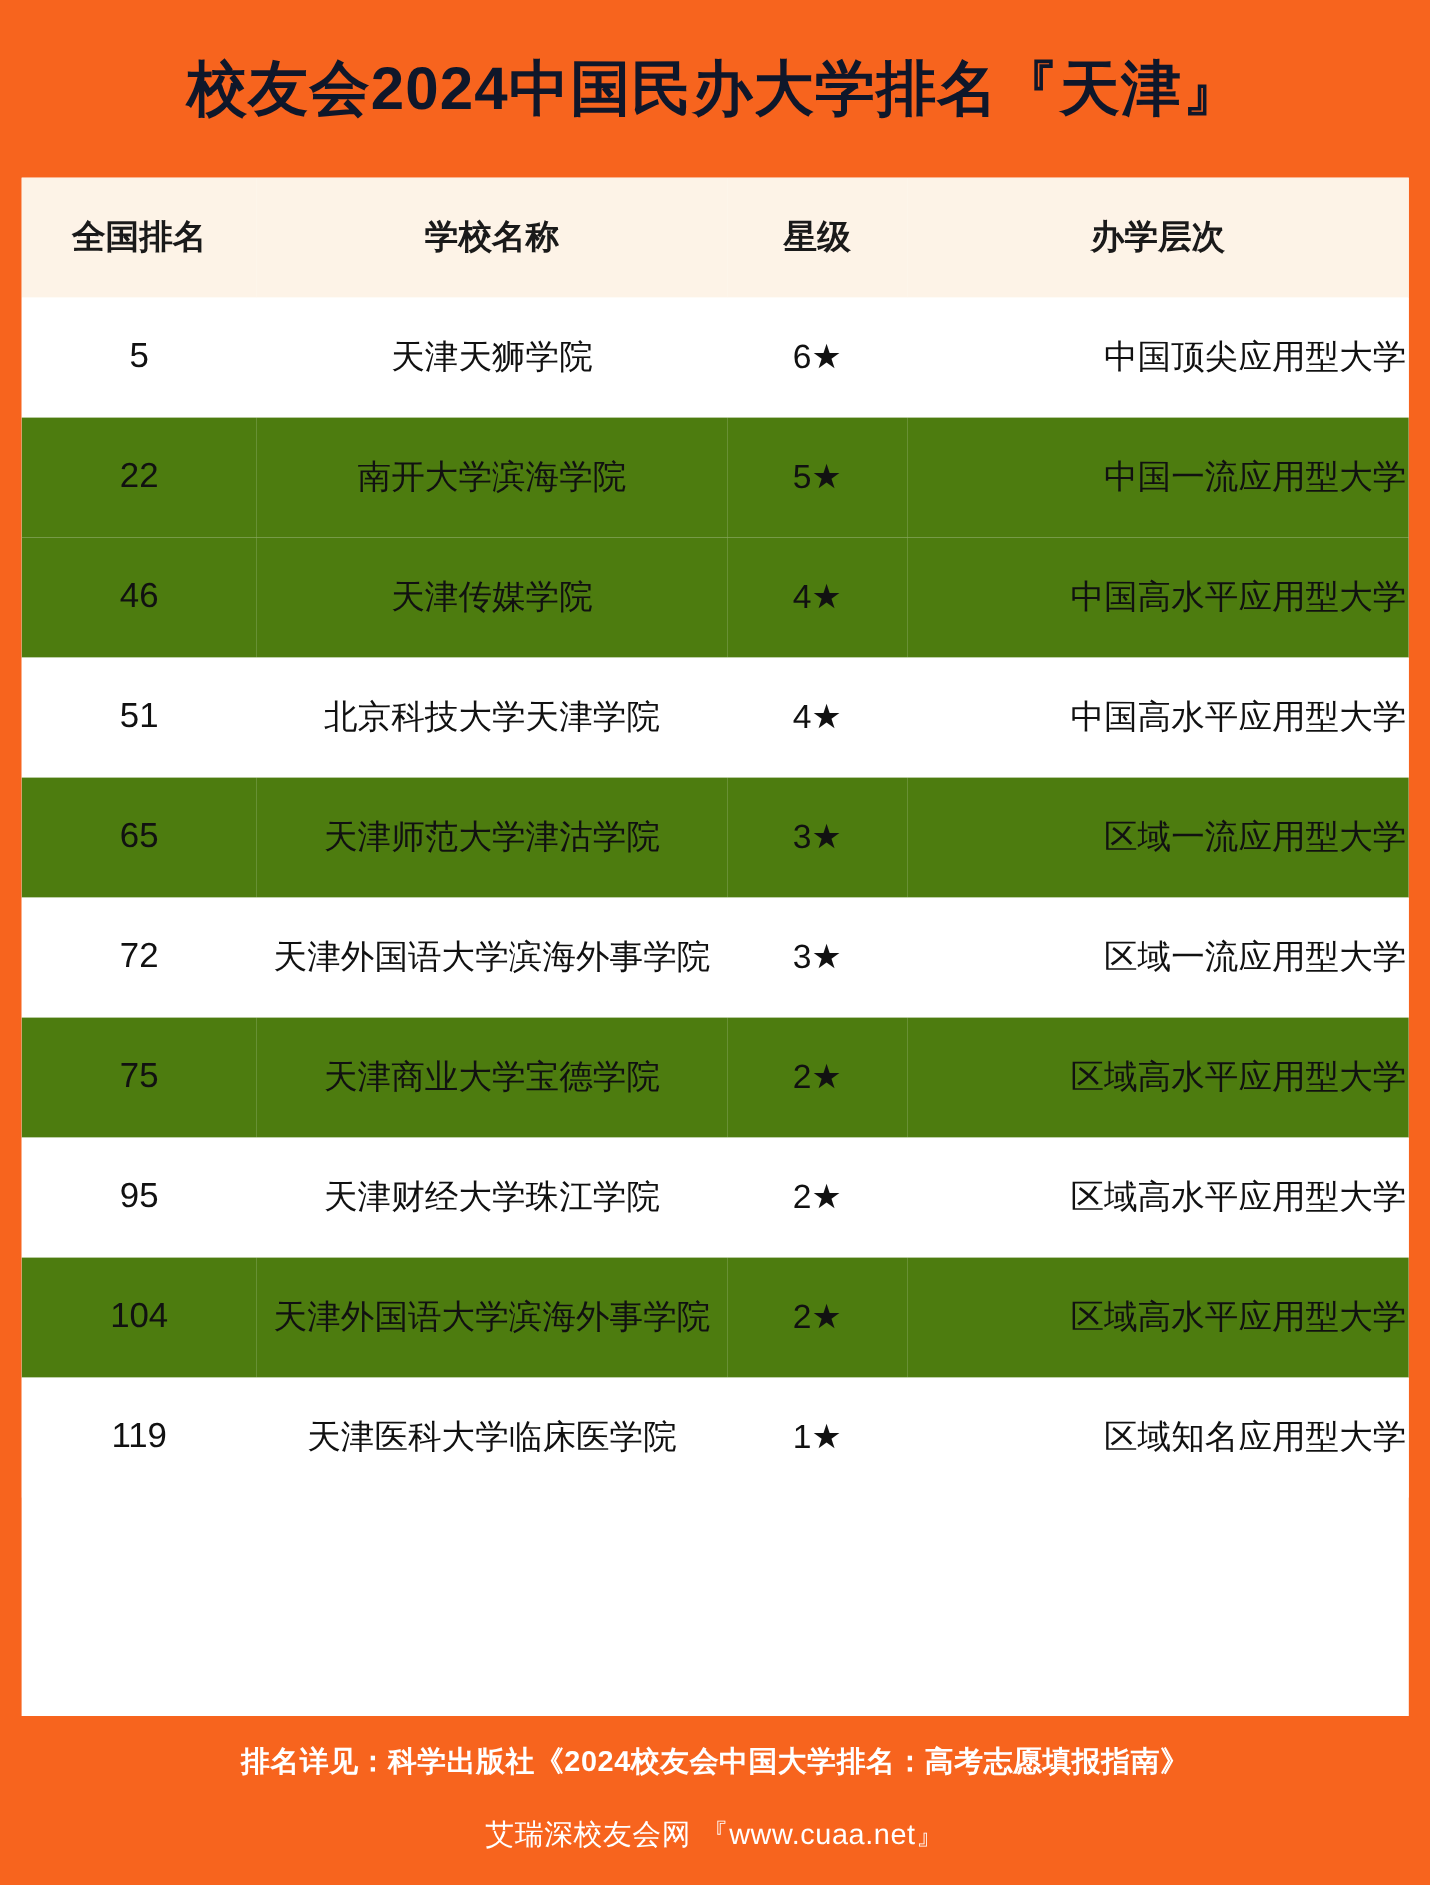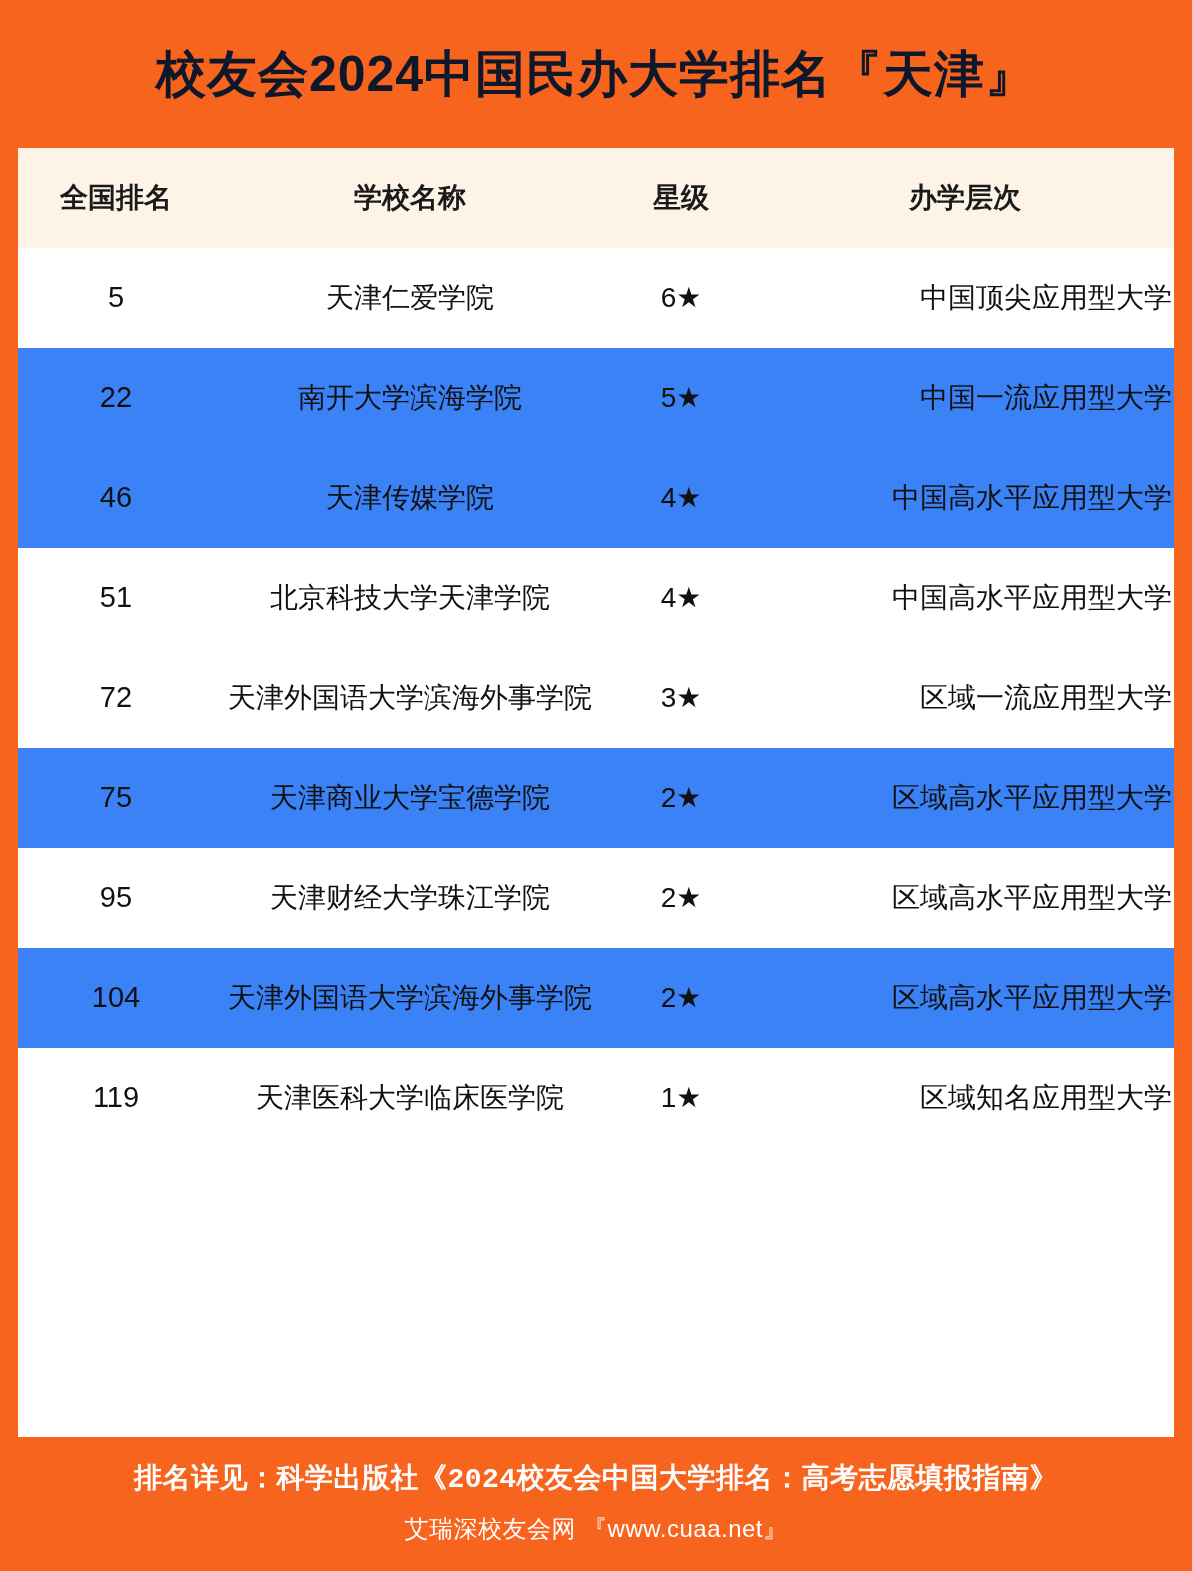"天津仁爱学院" td.col-name { text: 仁爱 -> 天狮 }
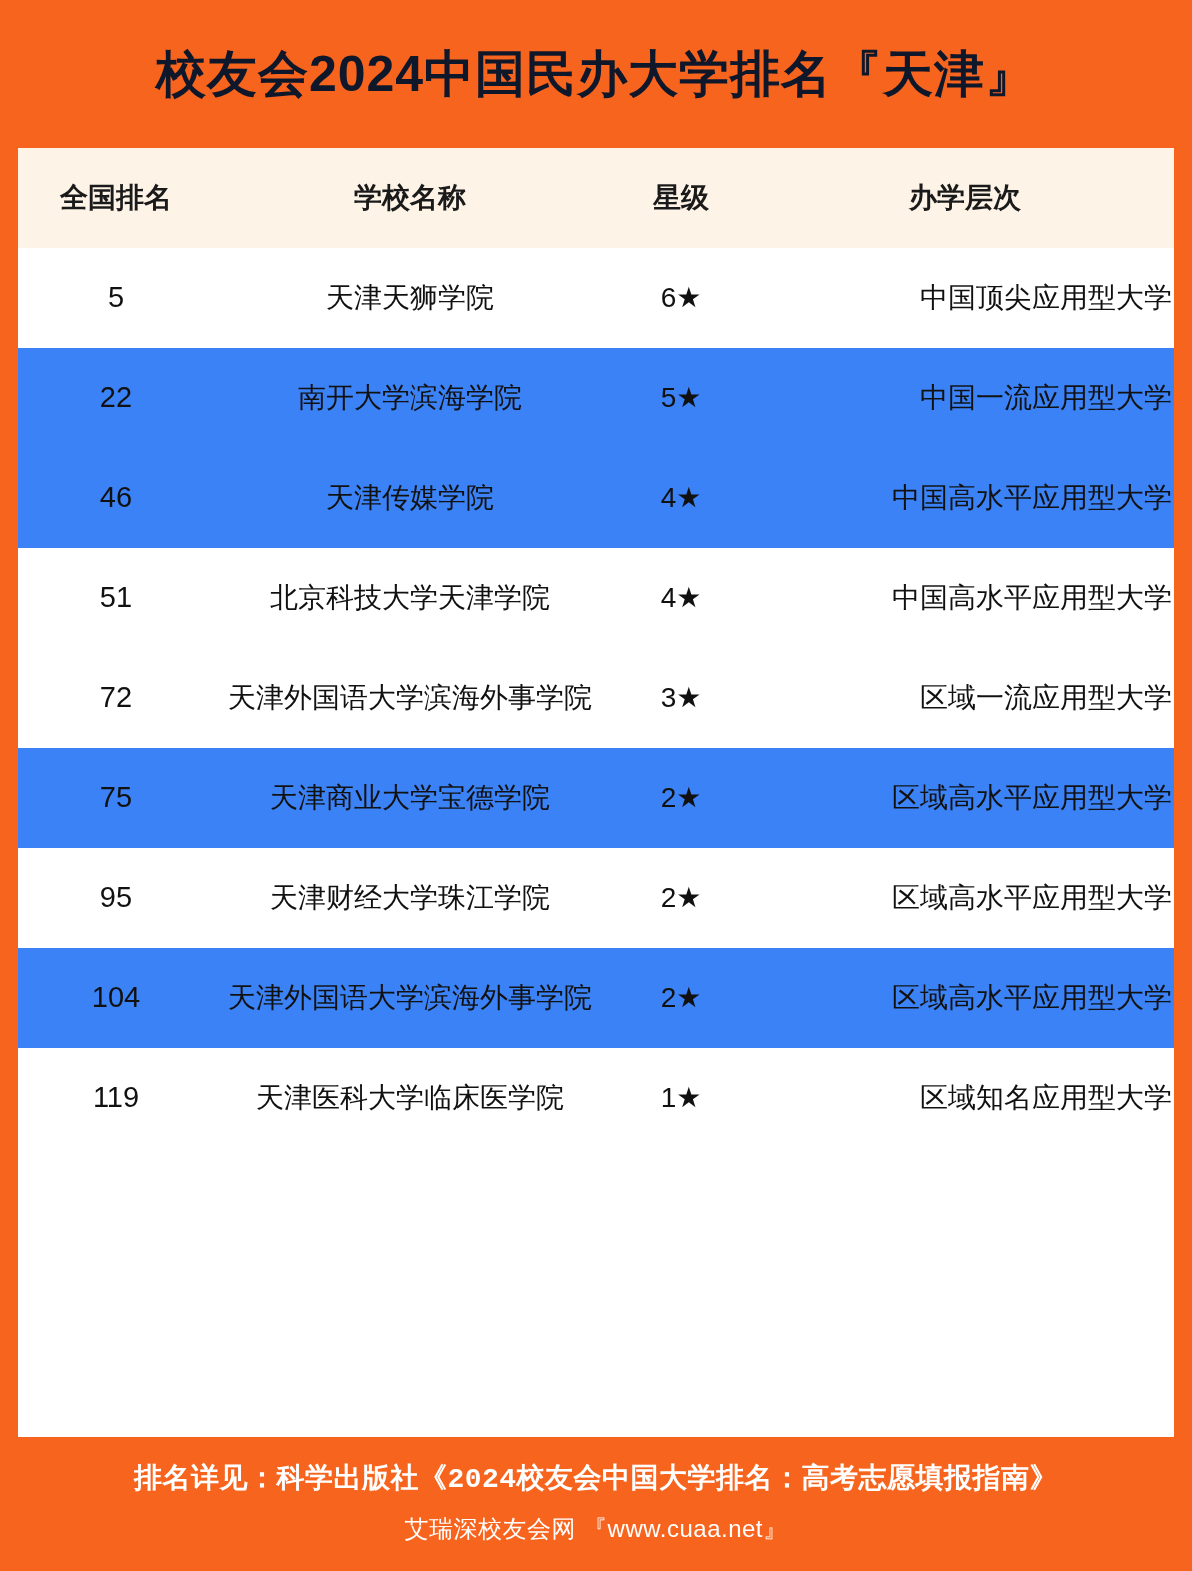"22" tbody tr.even { background: #3b82f6 -> #4d7c0f }
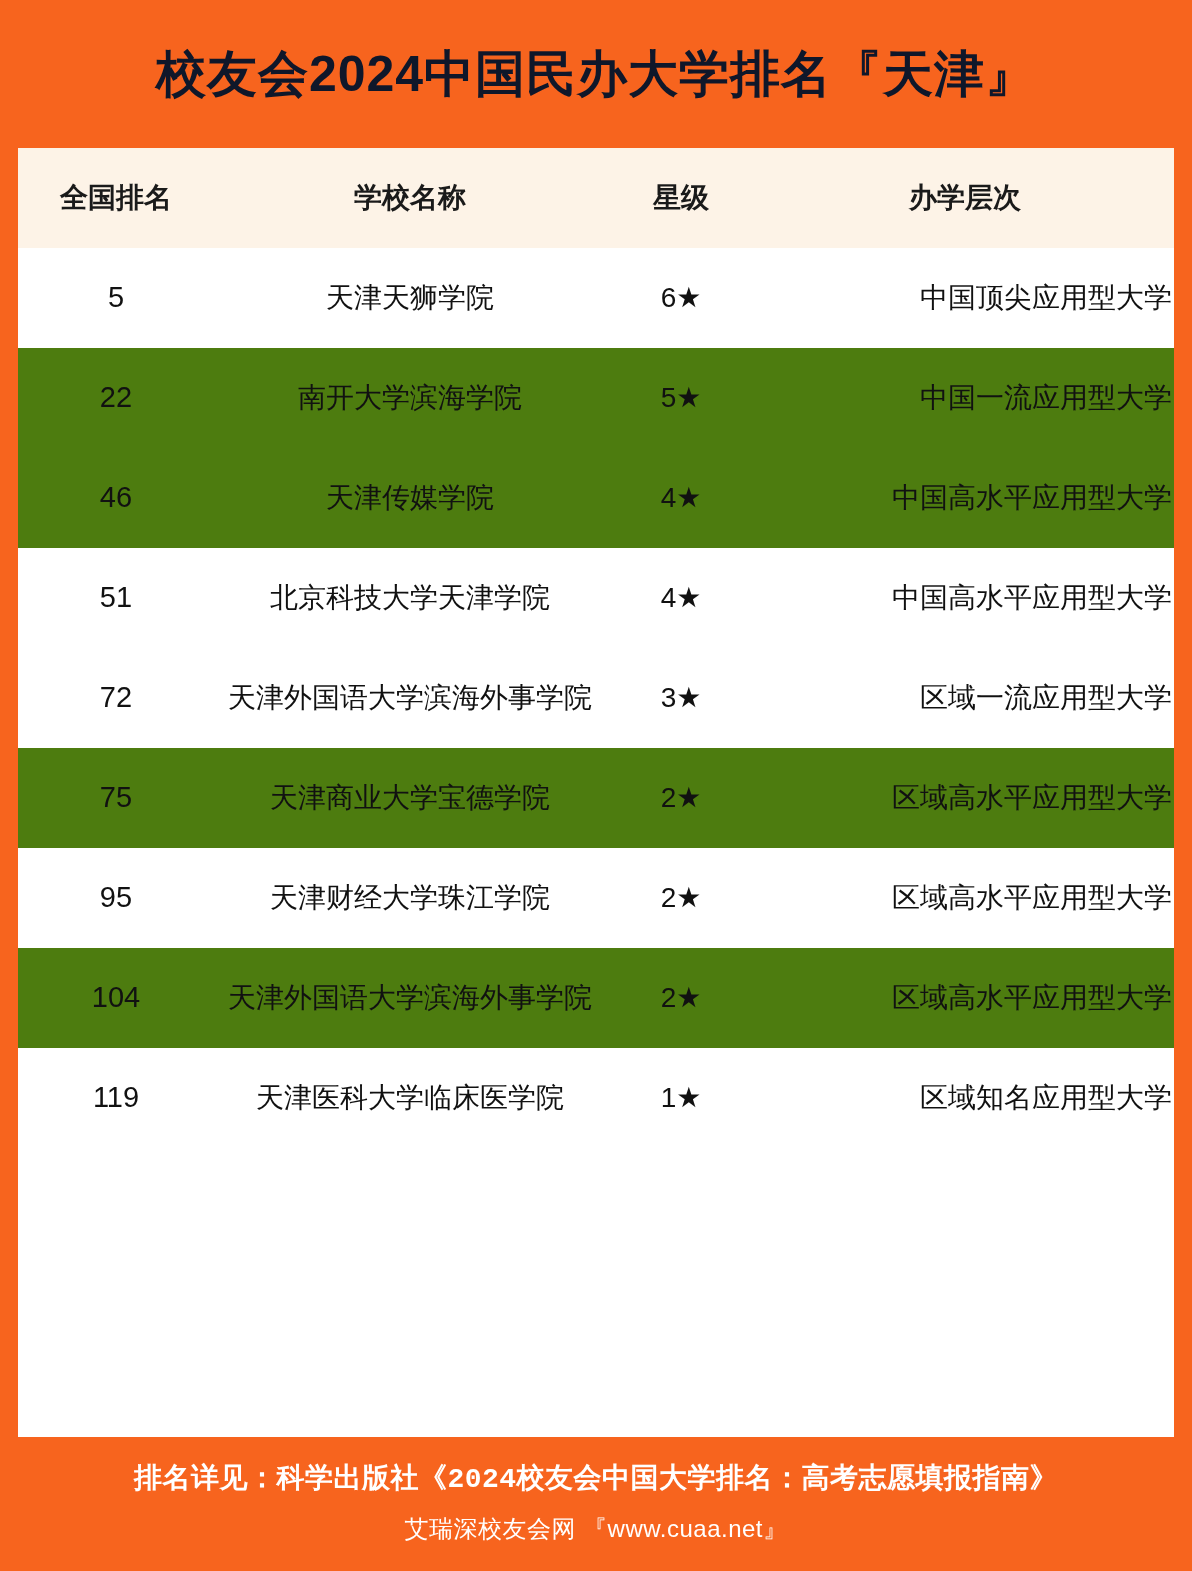"65" tr.even { html: none -> <tr> <td>65</td> <td>天津师范大学津沽学院</td> <td>3★</td> <td>区域一流应用型大学</td> </tr> }
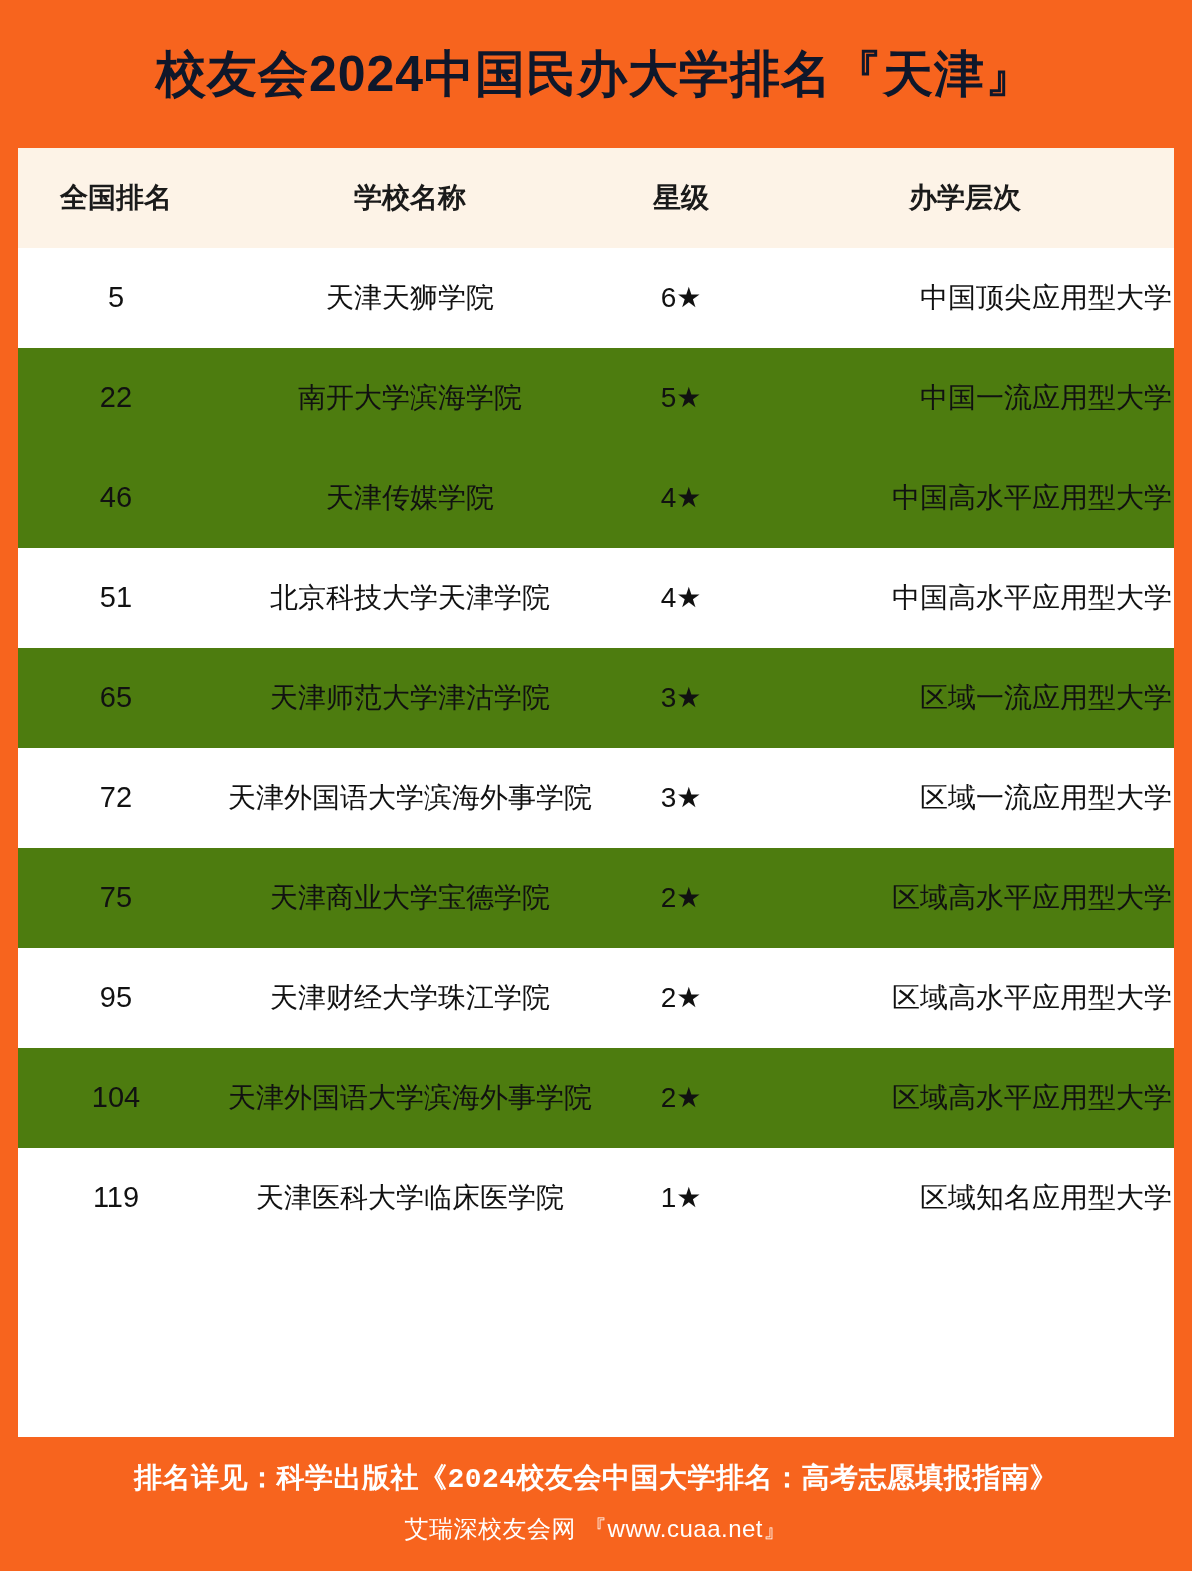"排名详见：科学出版社《2024校友会中国大学排名：高考志愿填报指南》" .footer-line1 { font-family: Liberation Mono, monospace -> none; font-size: 28px -> 24px; margin-bottom: 16px -> 29px }
